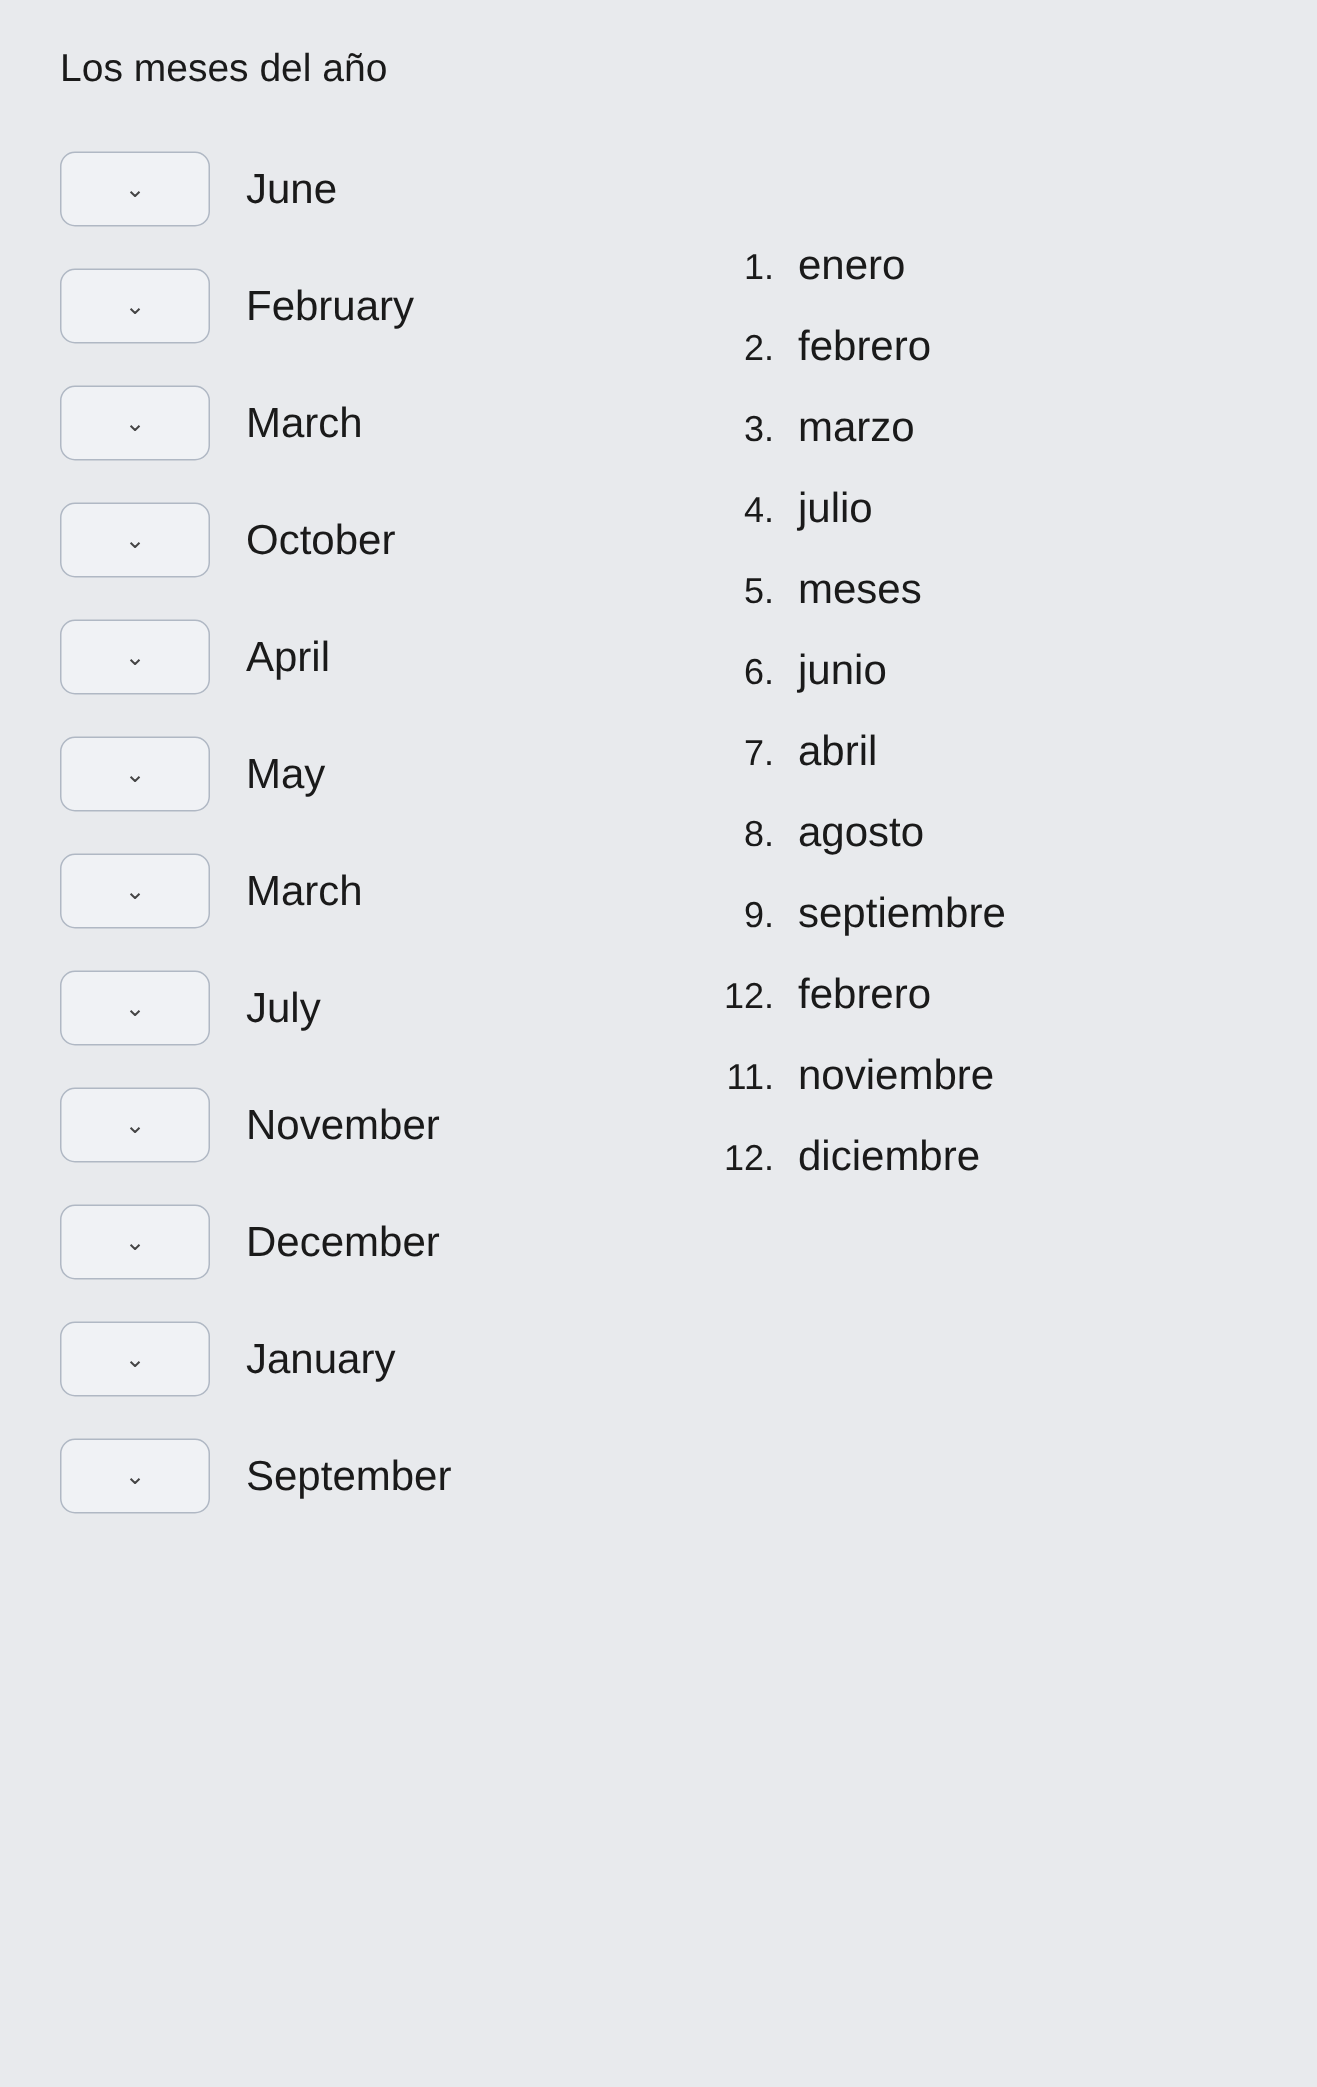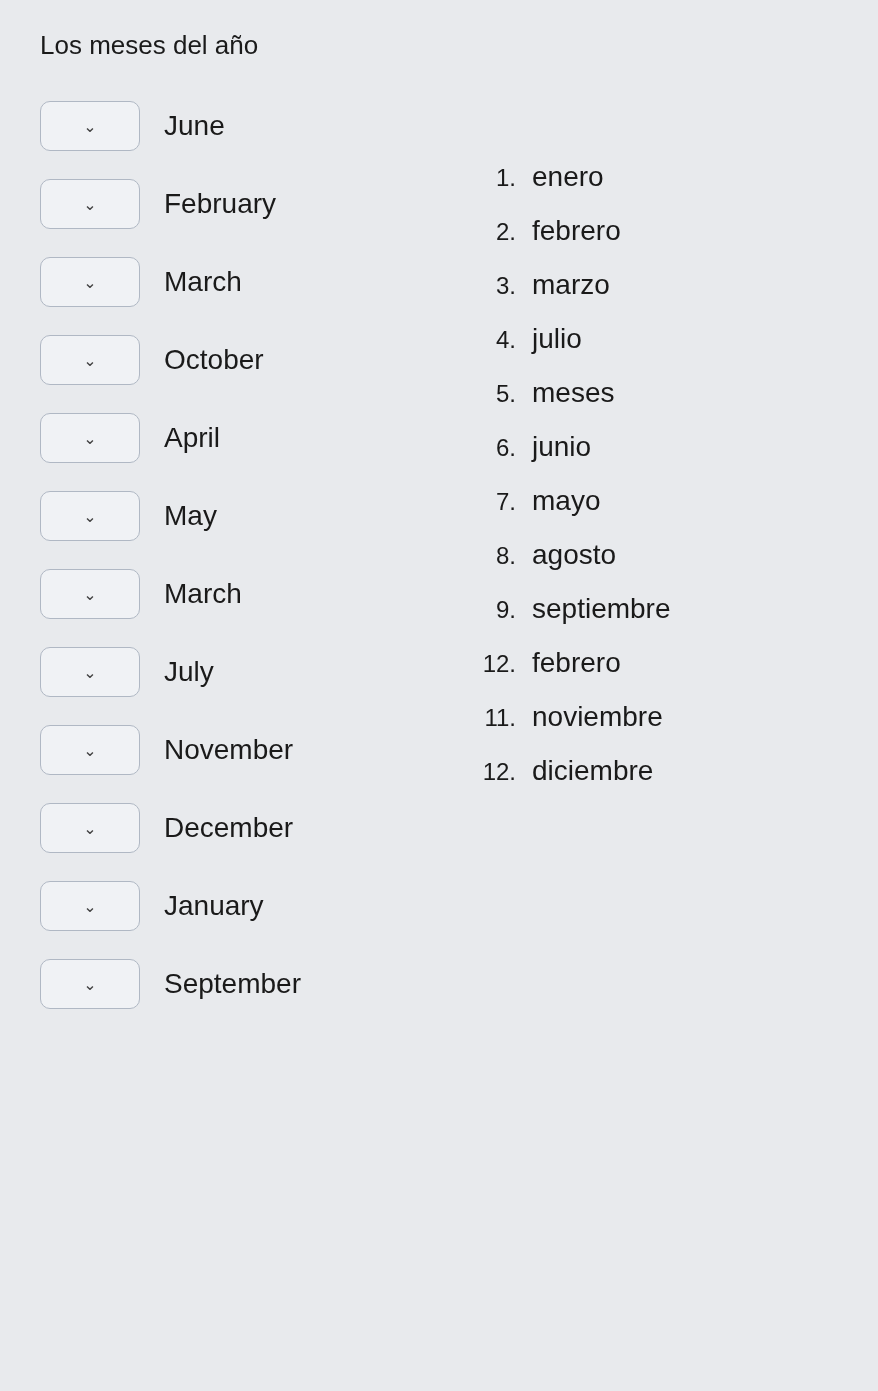"mayo" span.item-value { text: mayo -> abril }
